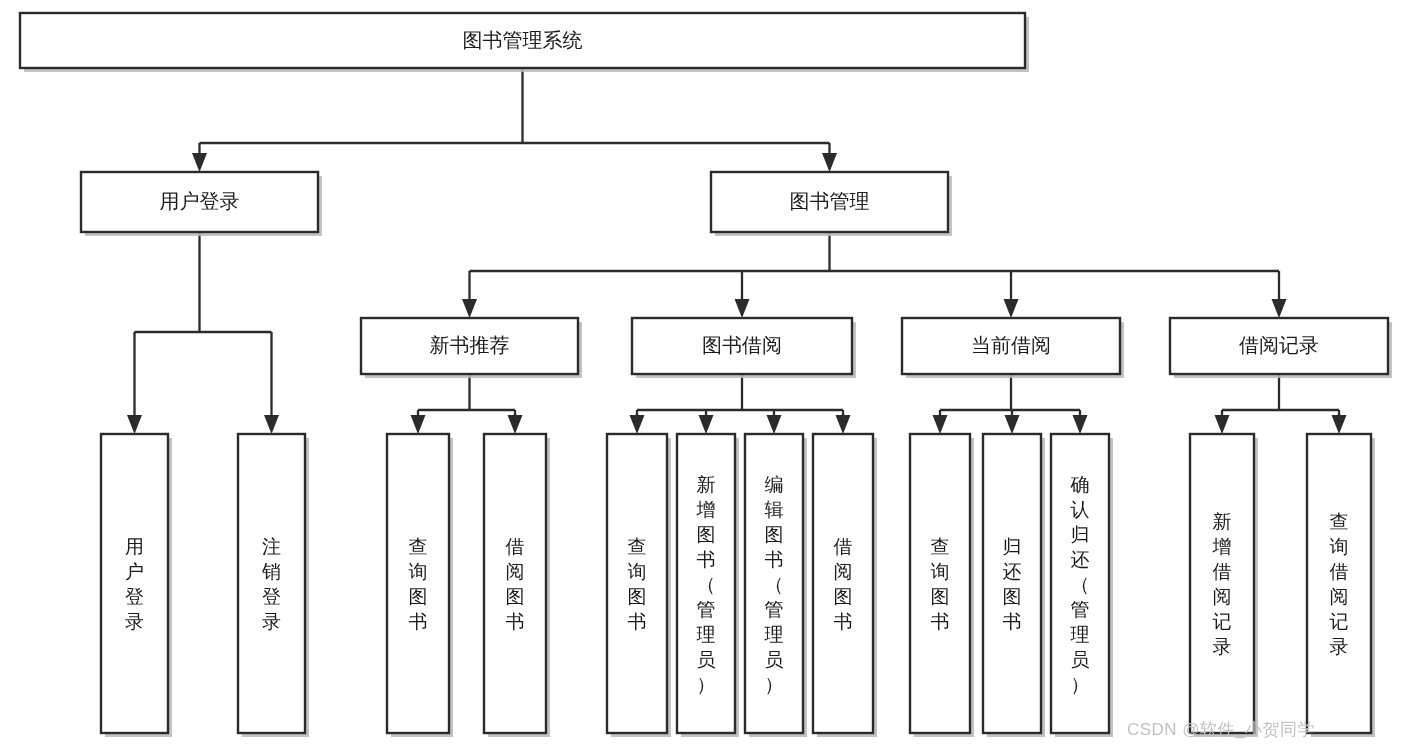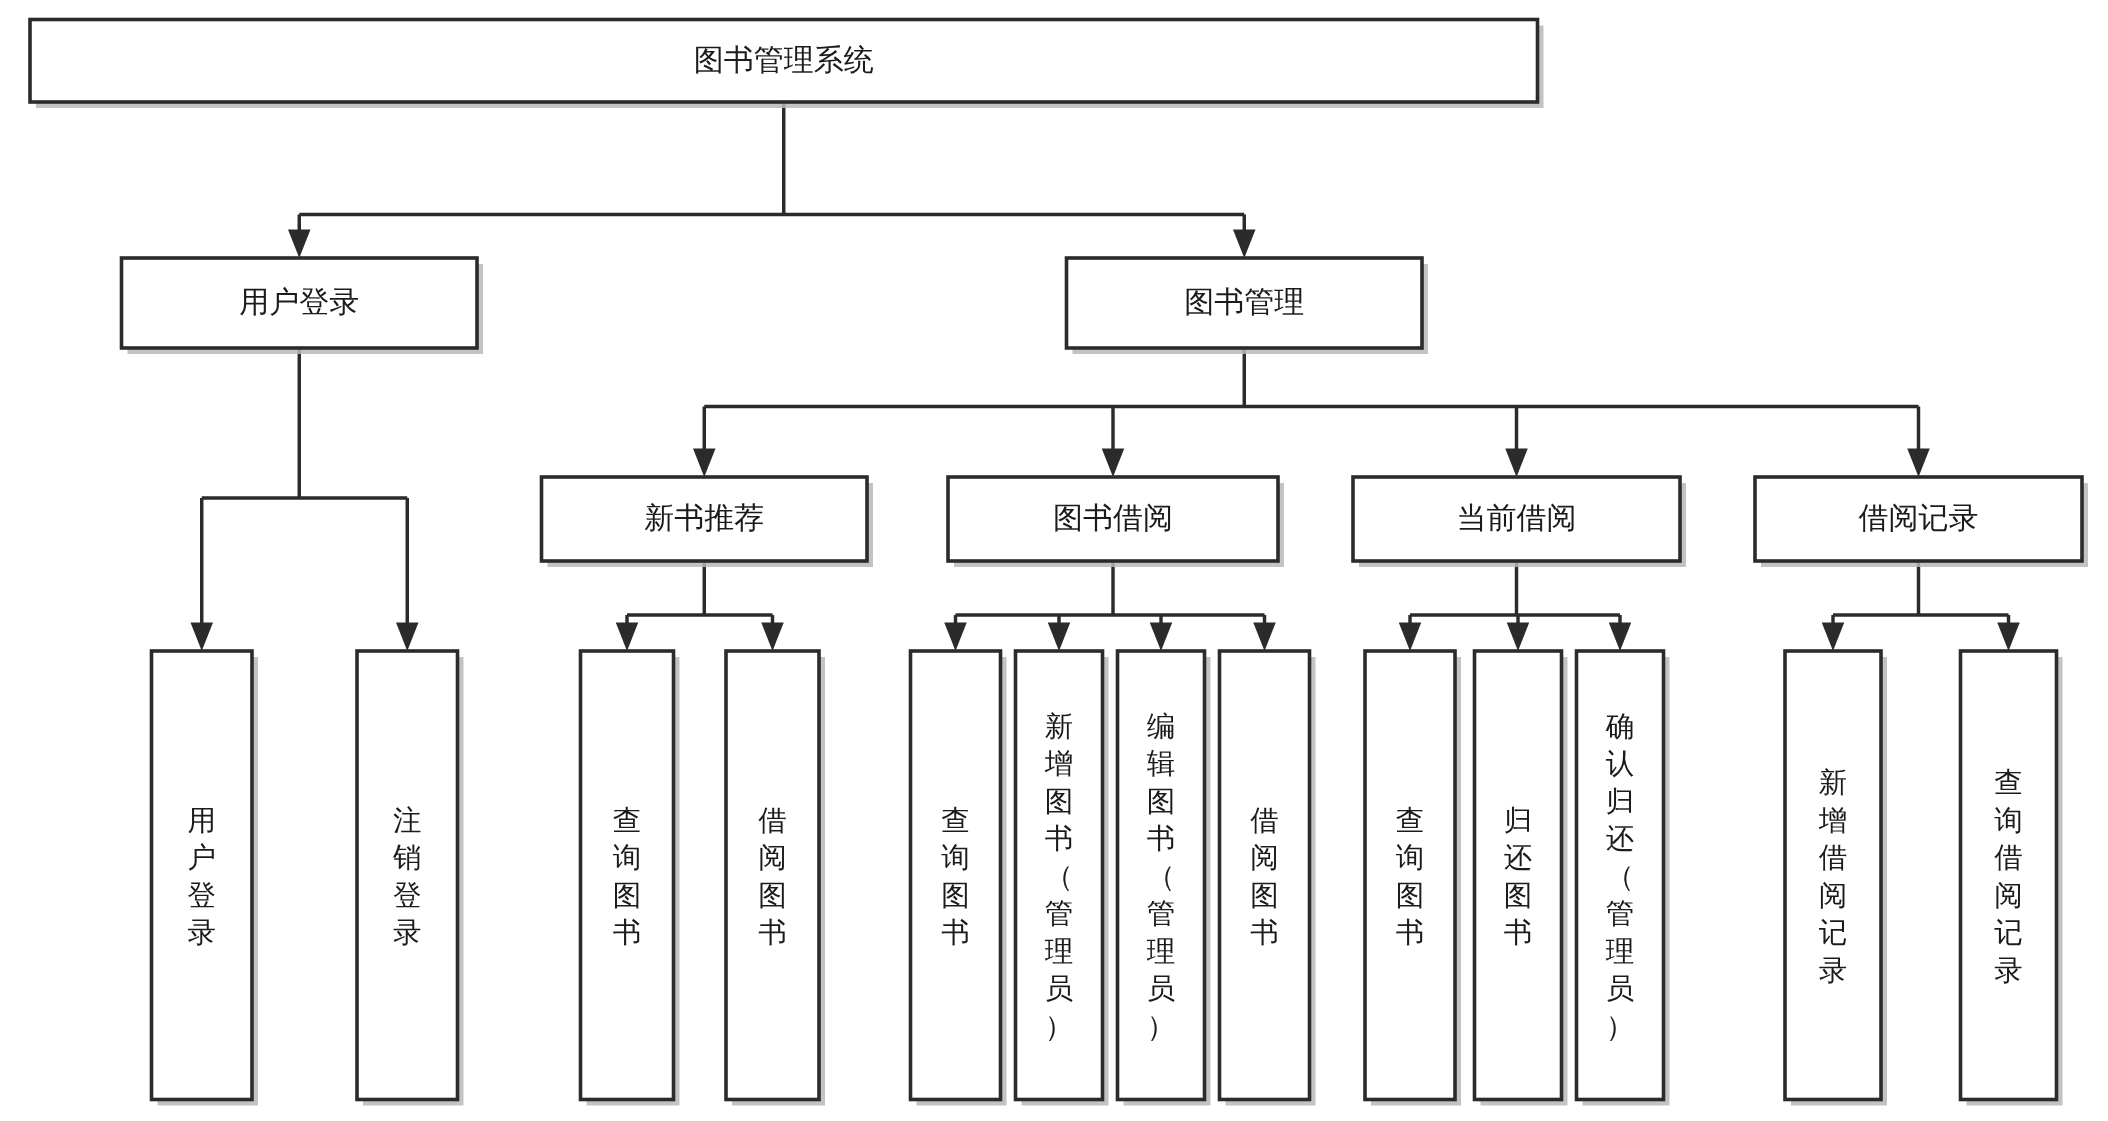"CSDN @软件_小贺同学" div.watermark { html: none -> <div>CSDN @软件_小贺同学</div> }
